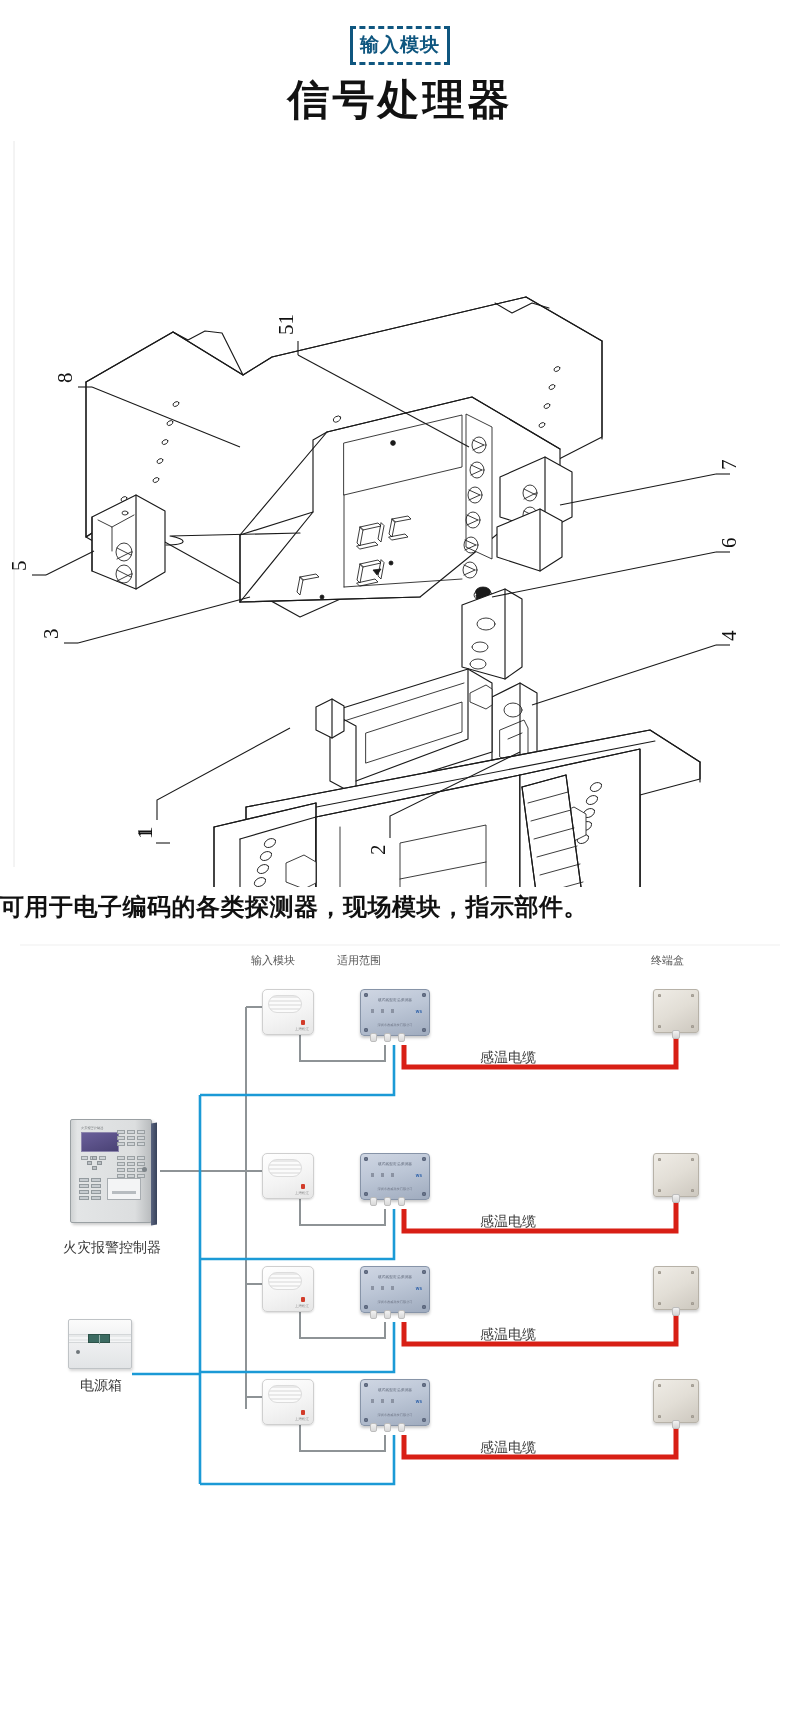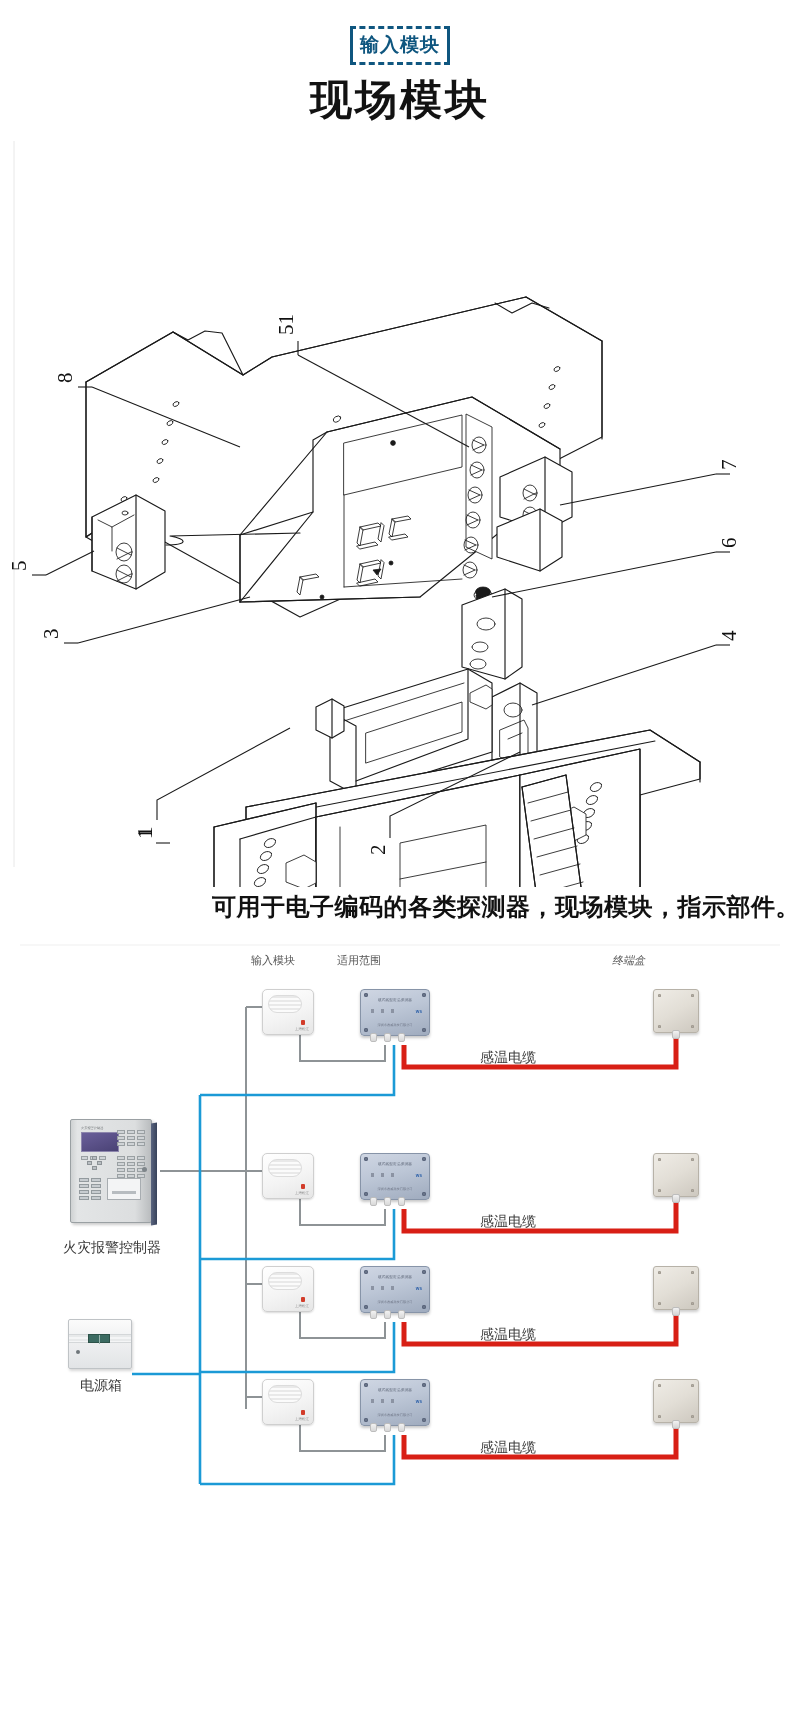"现场模块" div.main-title { text: 现场模块 -> 信号处理器 }
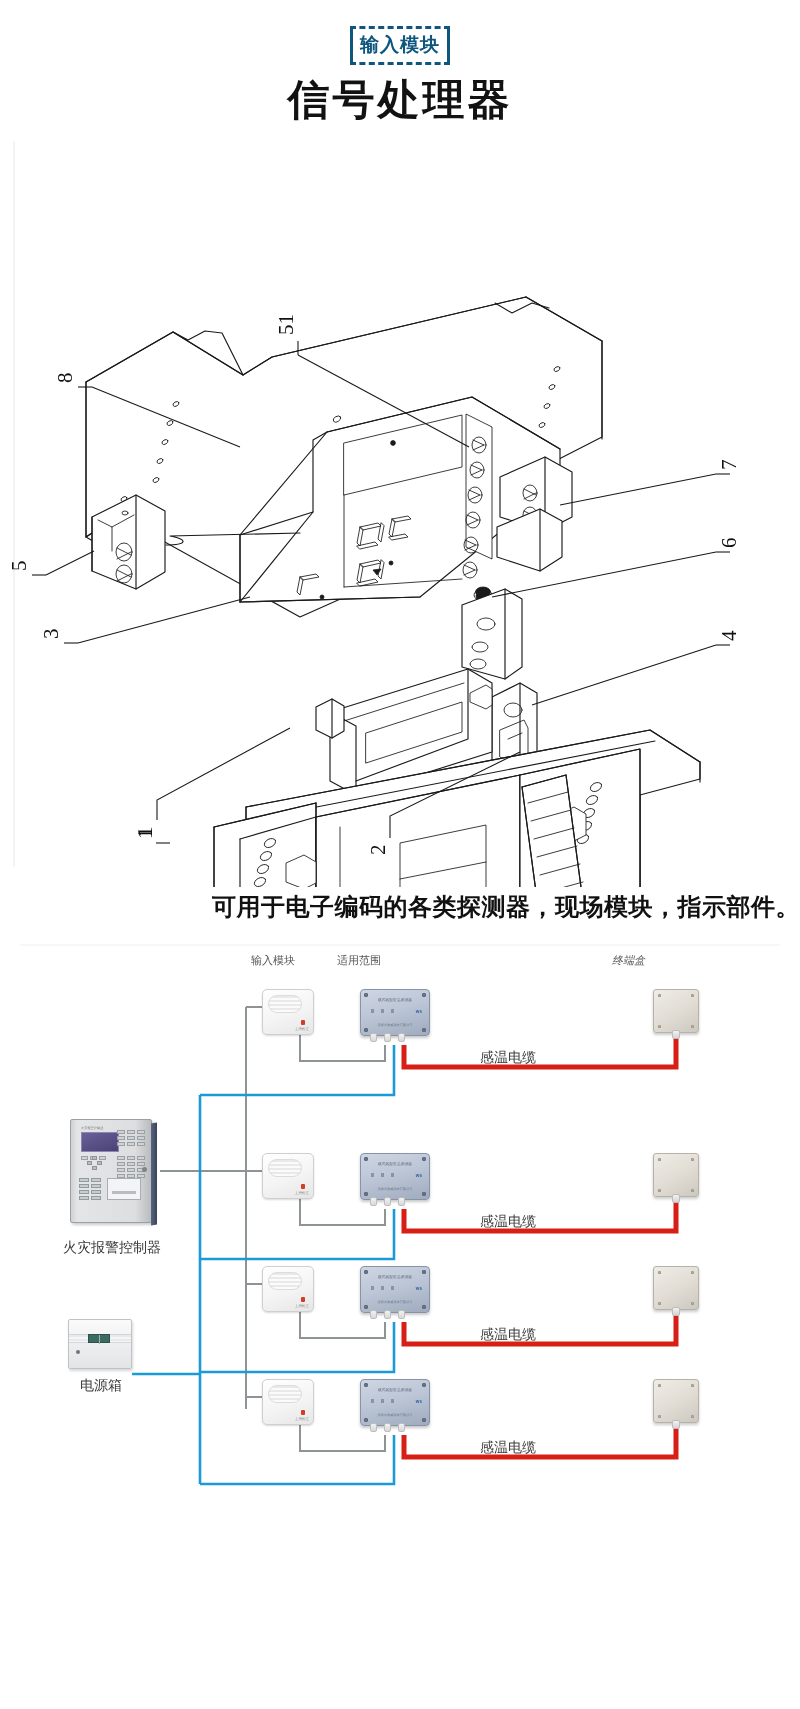"可用于电子编码的各类探测器，现场模块，指示部件。" .caption2 { text-align: right -> left }
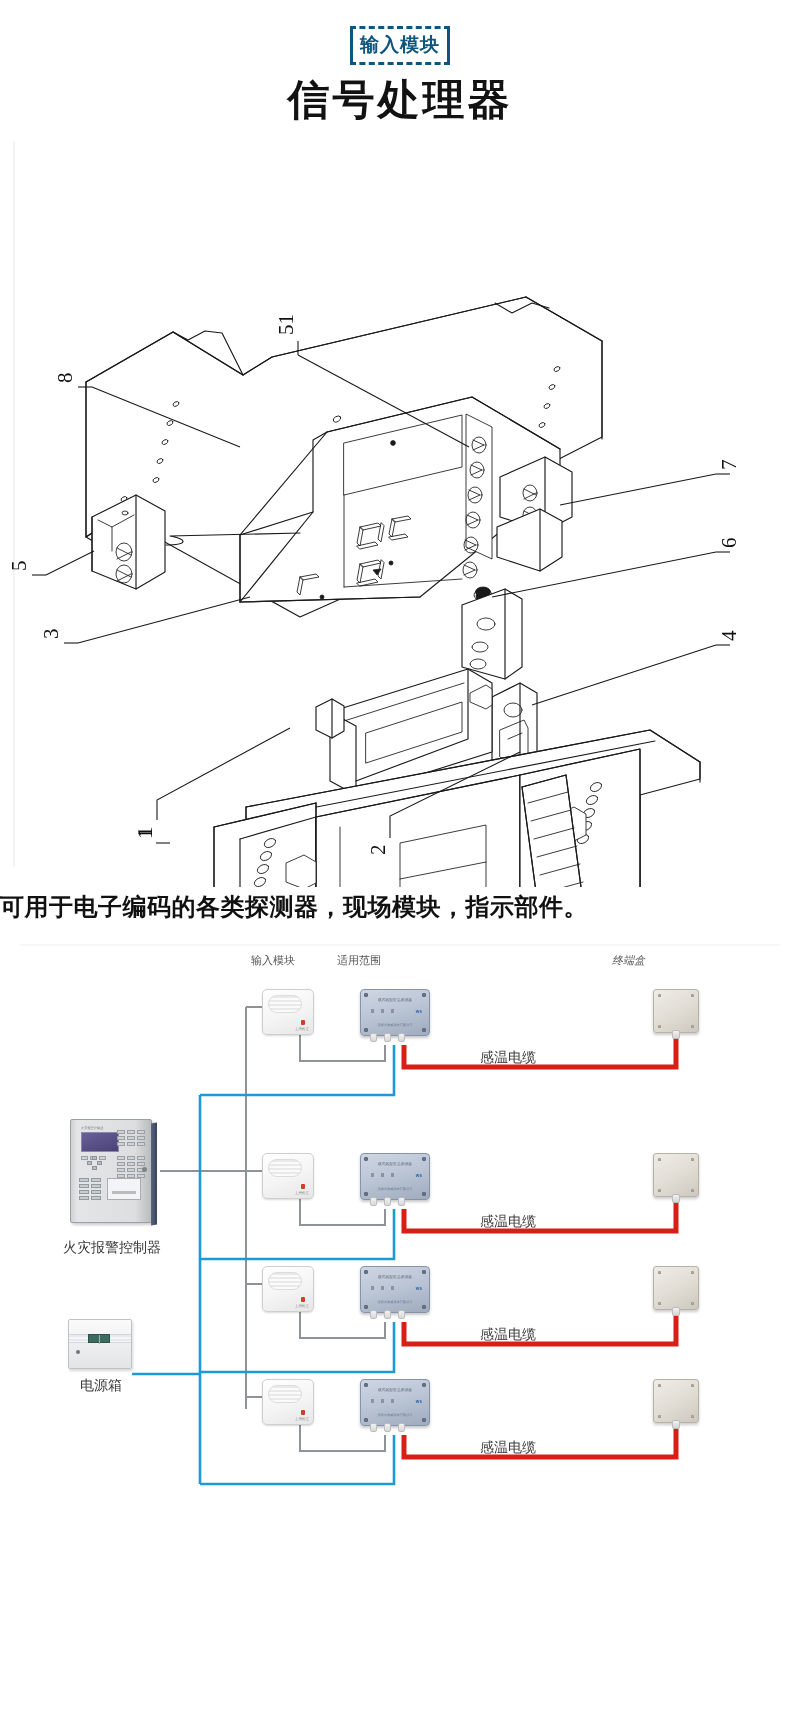"终端盒" div.sys-label { font-style: italic -> none; left: 612px -> 651px }
